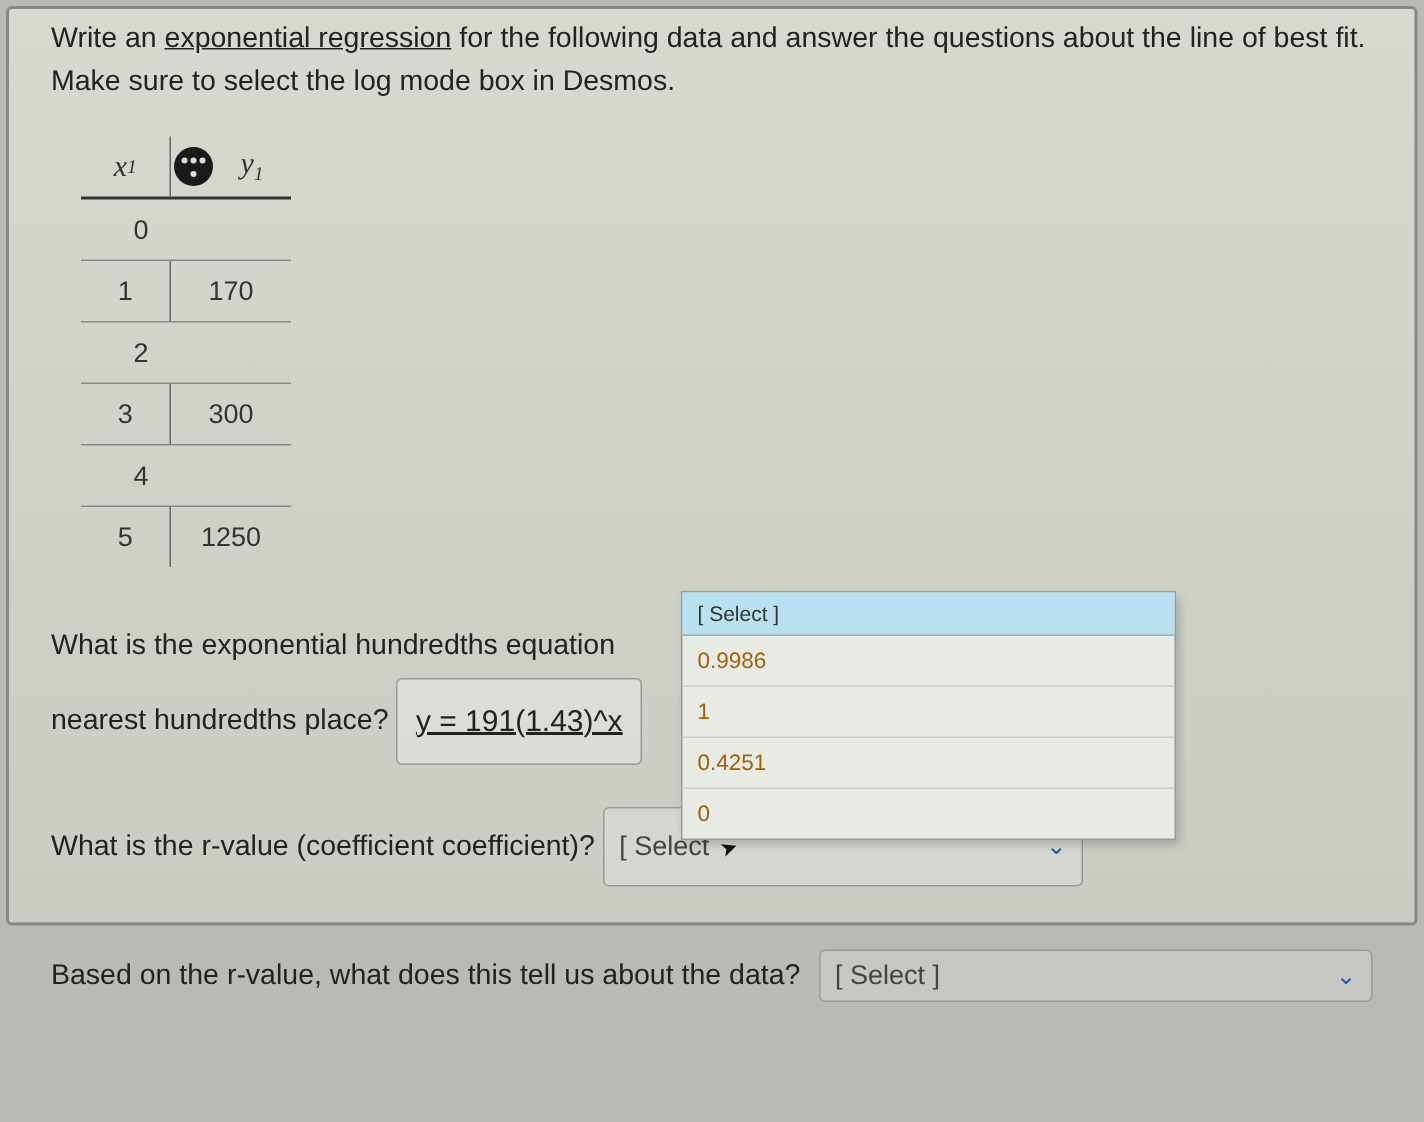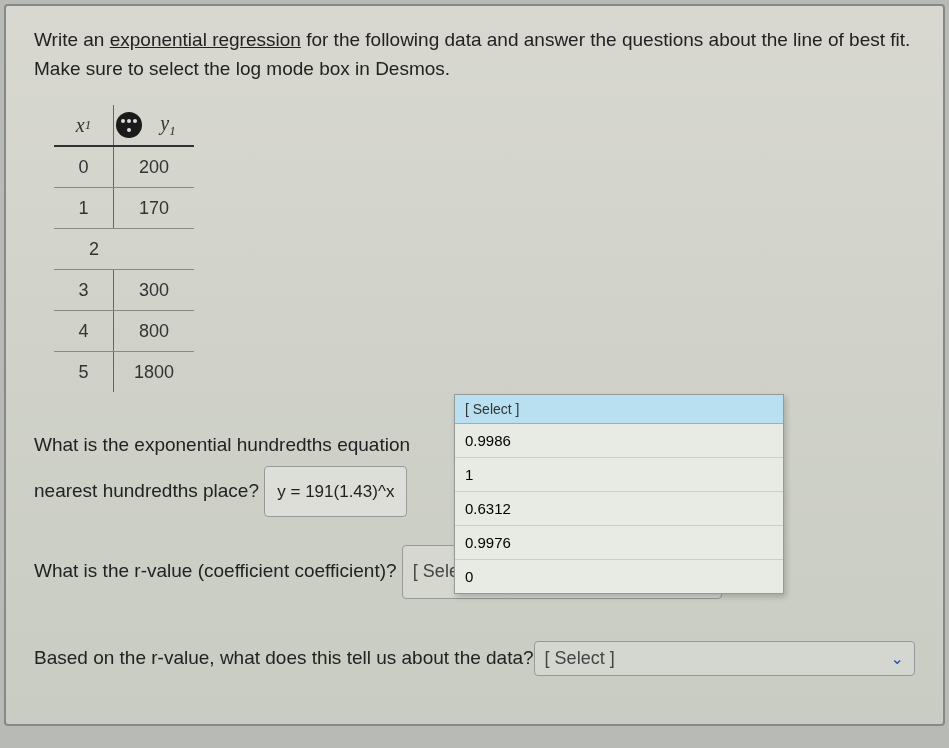"Write an exponential regression for" .page { height: 722px -> 613px; padding: 20px 28px -> 6px 28px }
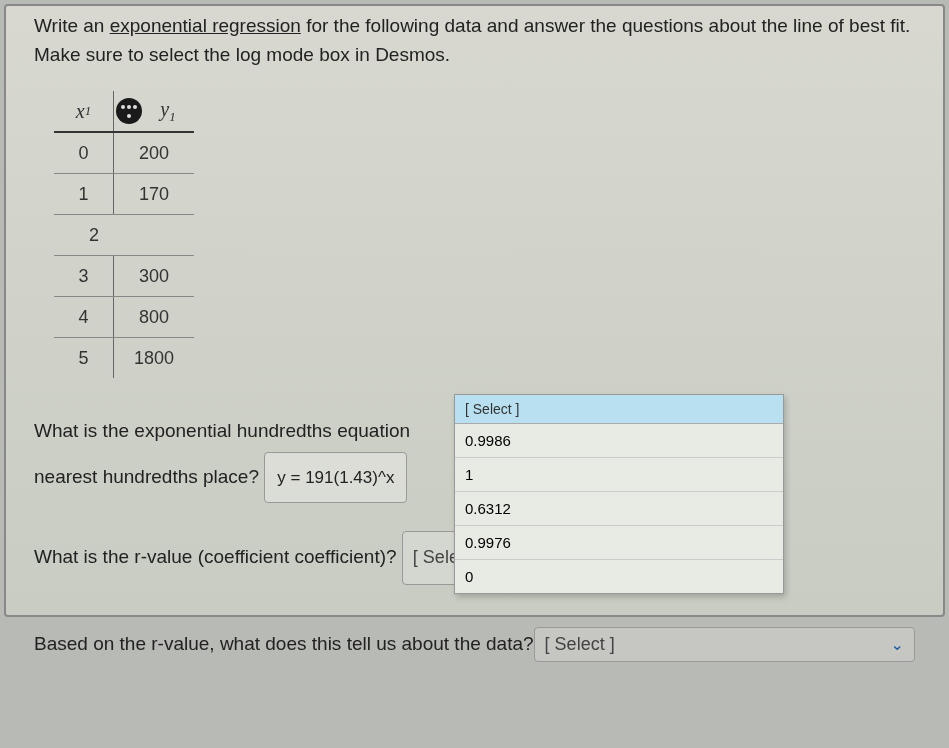"200" div.cell { html: <div>200</div> -> none }
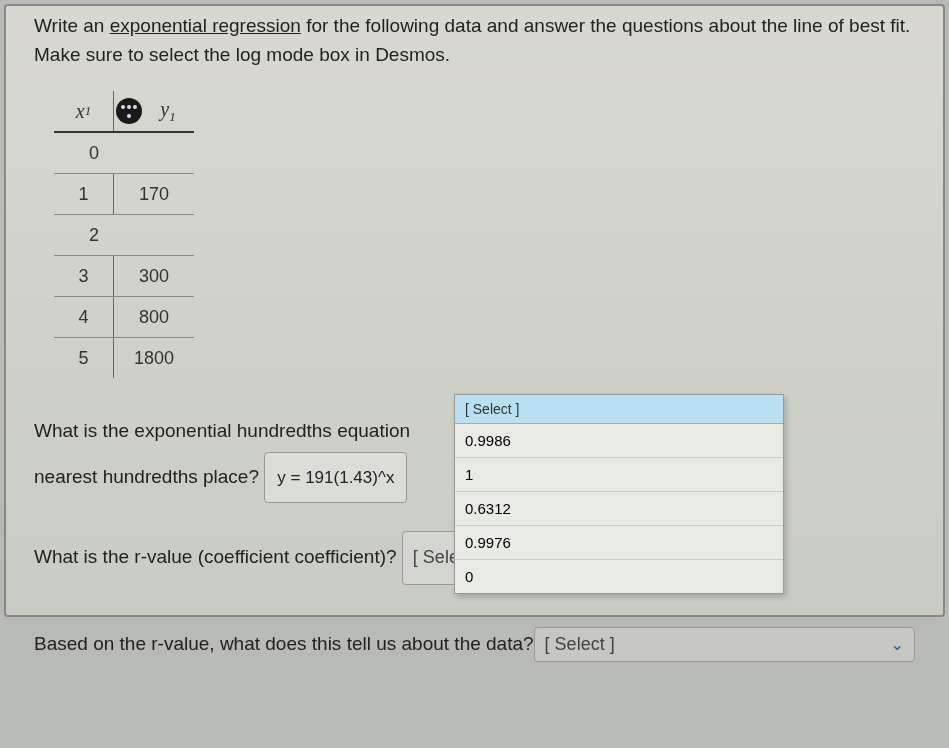"800" div.cell { html: <div>800</div> -> none }
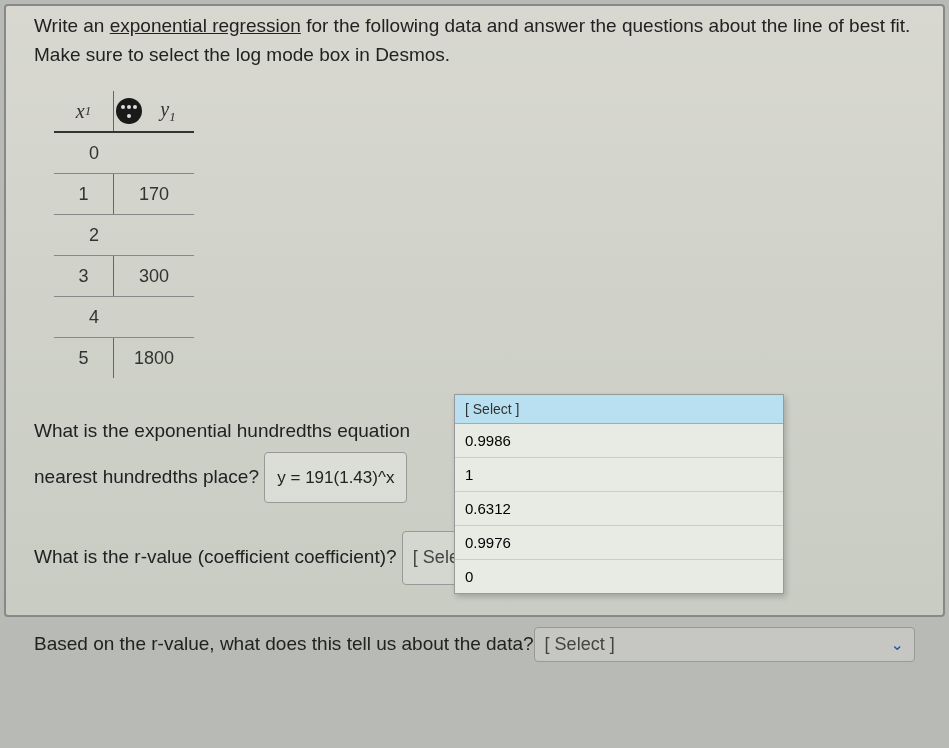"1800" div.cell { text: 1800 -> 1250 }
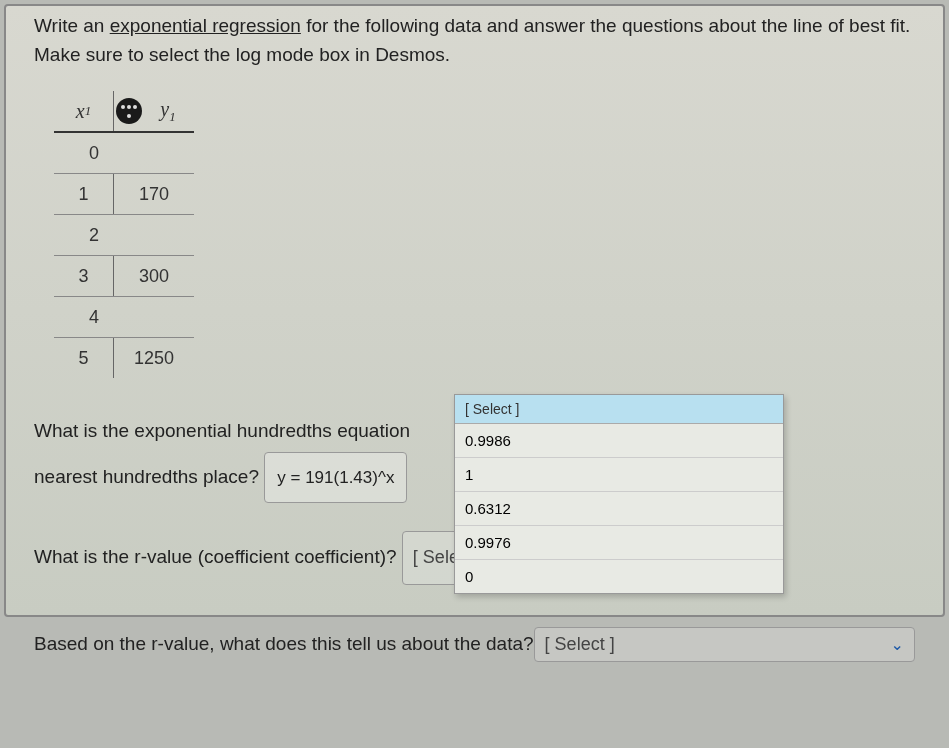"0.9986" .dropdown-open .dd-option { color: #000000 -> #a16207 }
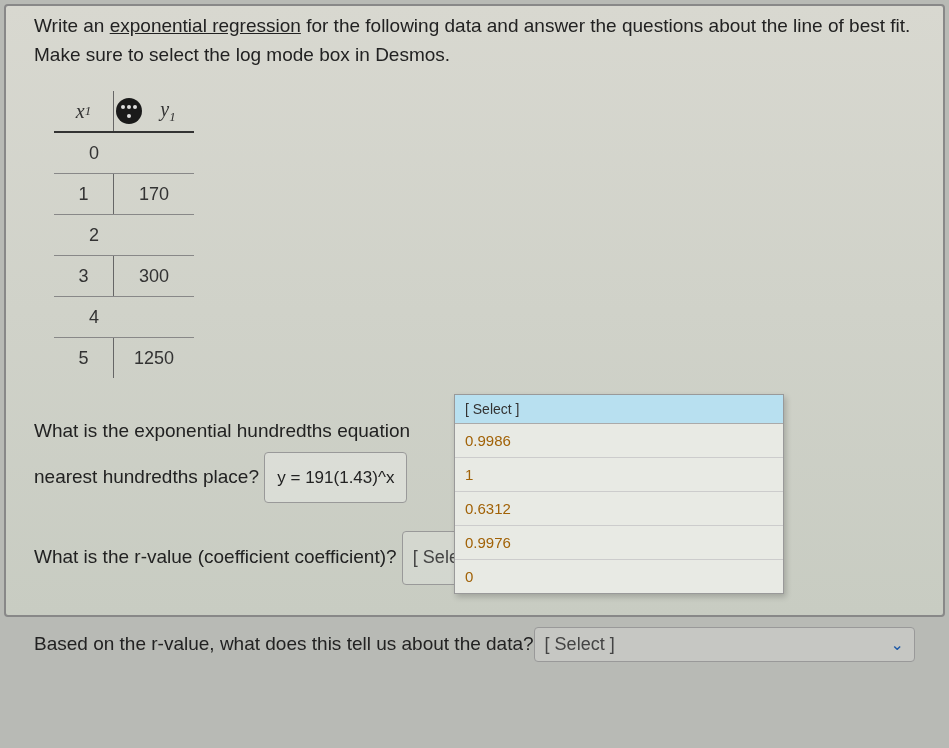"y = 191(1.43)^x" .inline-input { font-size: 17px -> 20px; text-decoration: none -> underline }
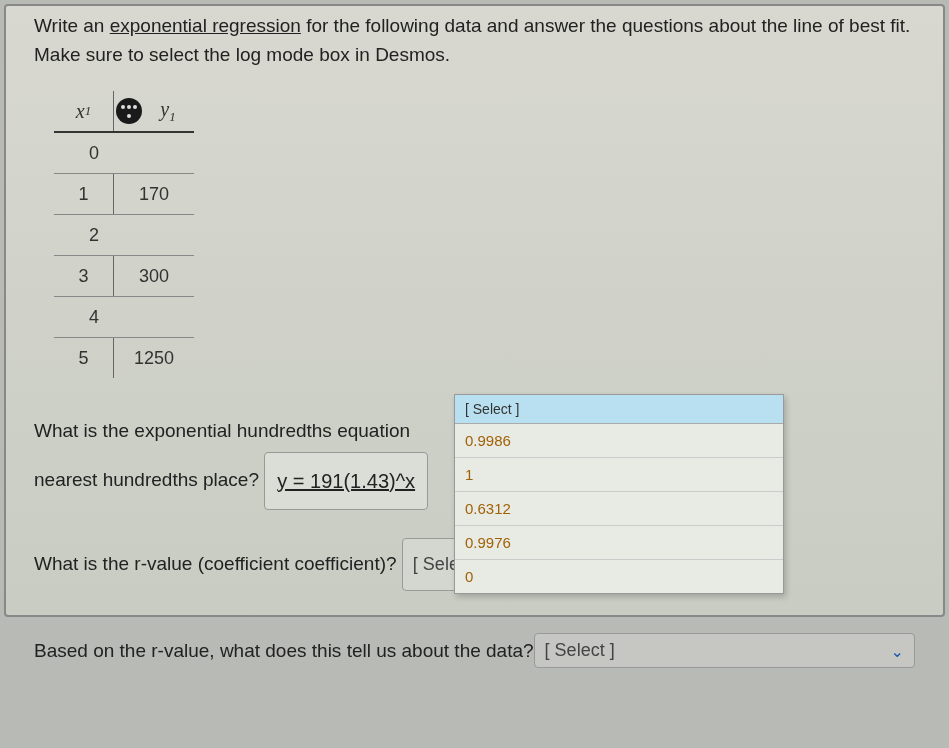"0.6312" div.dd-option { text: 0.6312 -> 0.4251 }
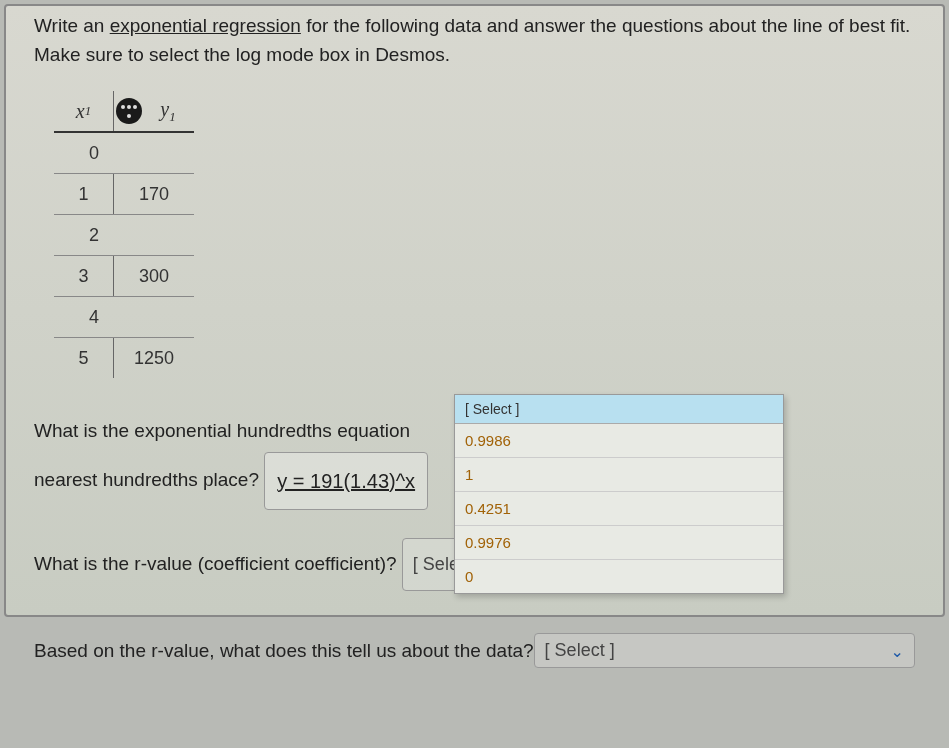"0.9976" div.dd-option { html: <div>0.9976</div> -> none }
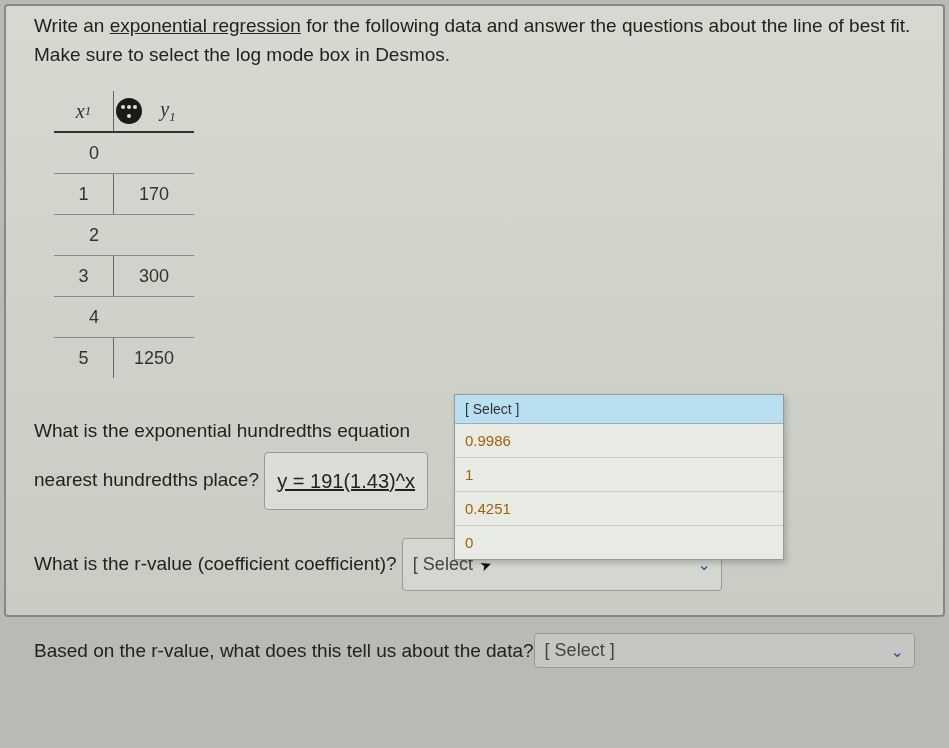"Based on the r-value, what" .q3-row { gap: none -> 12px }
